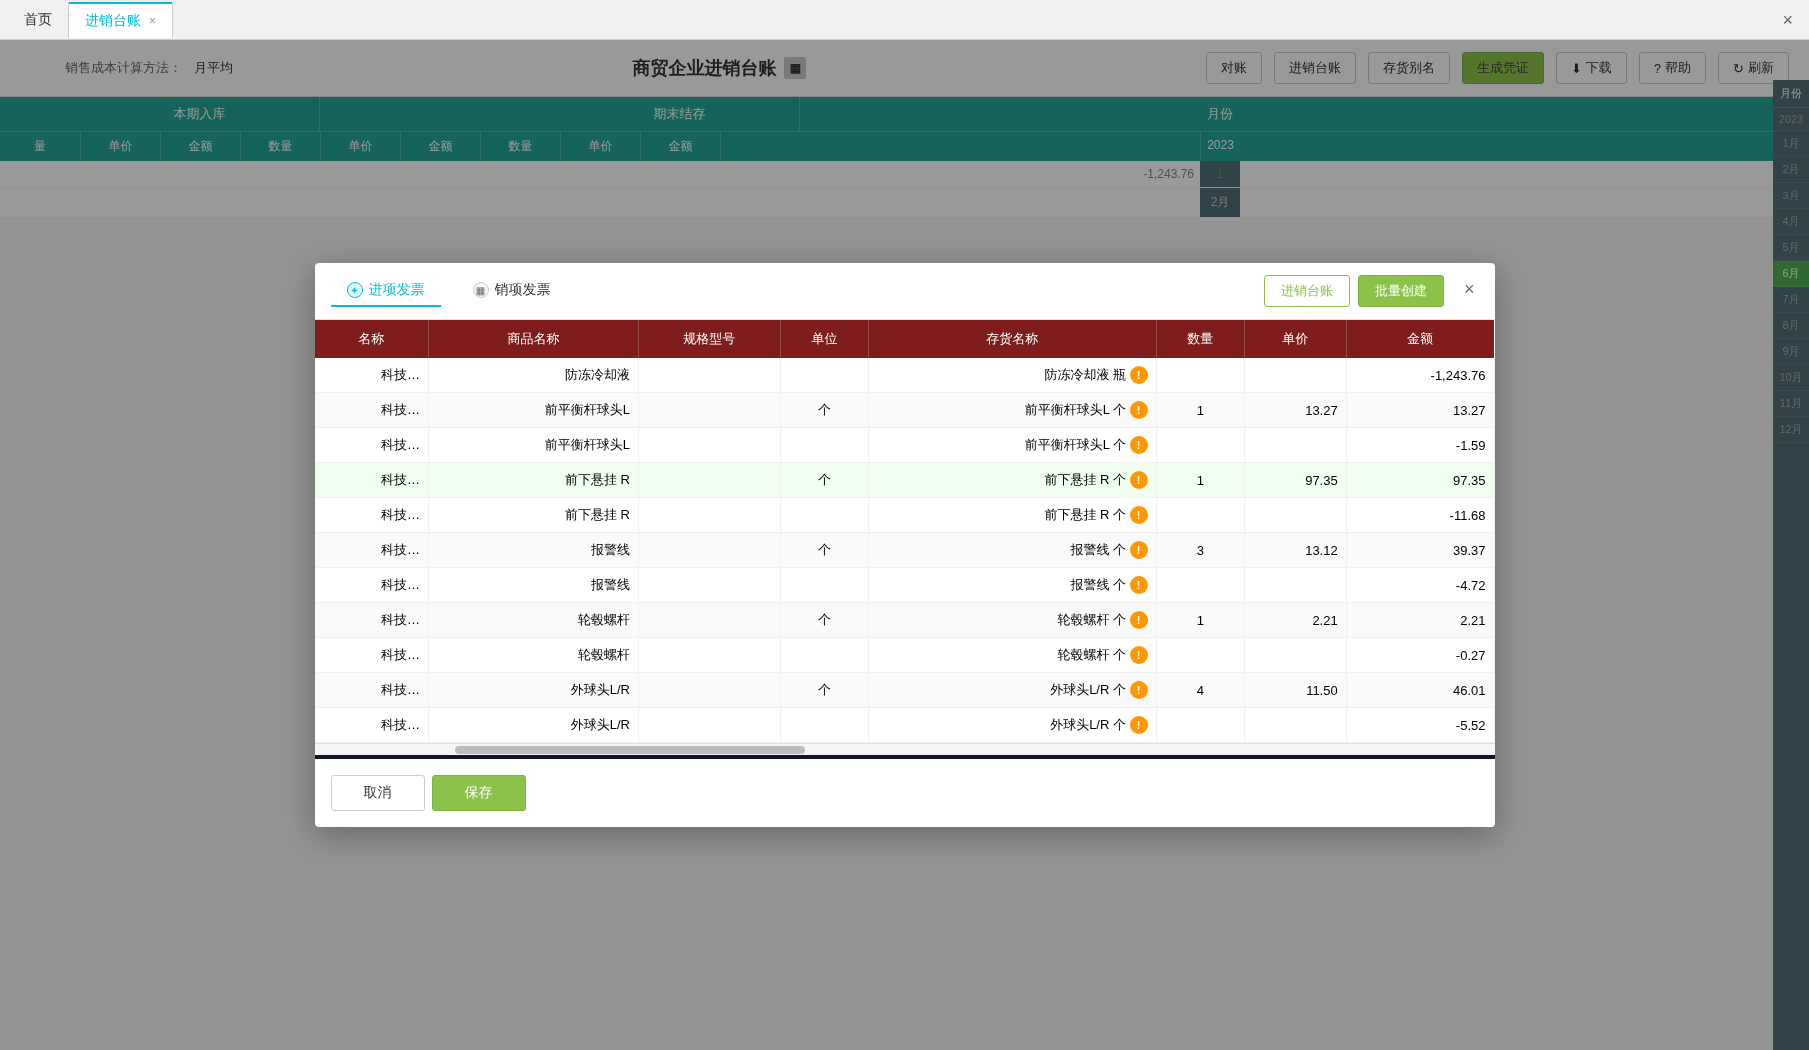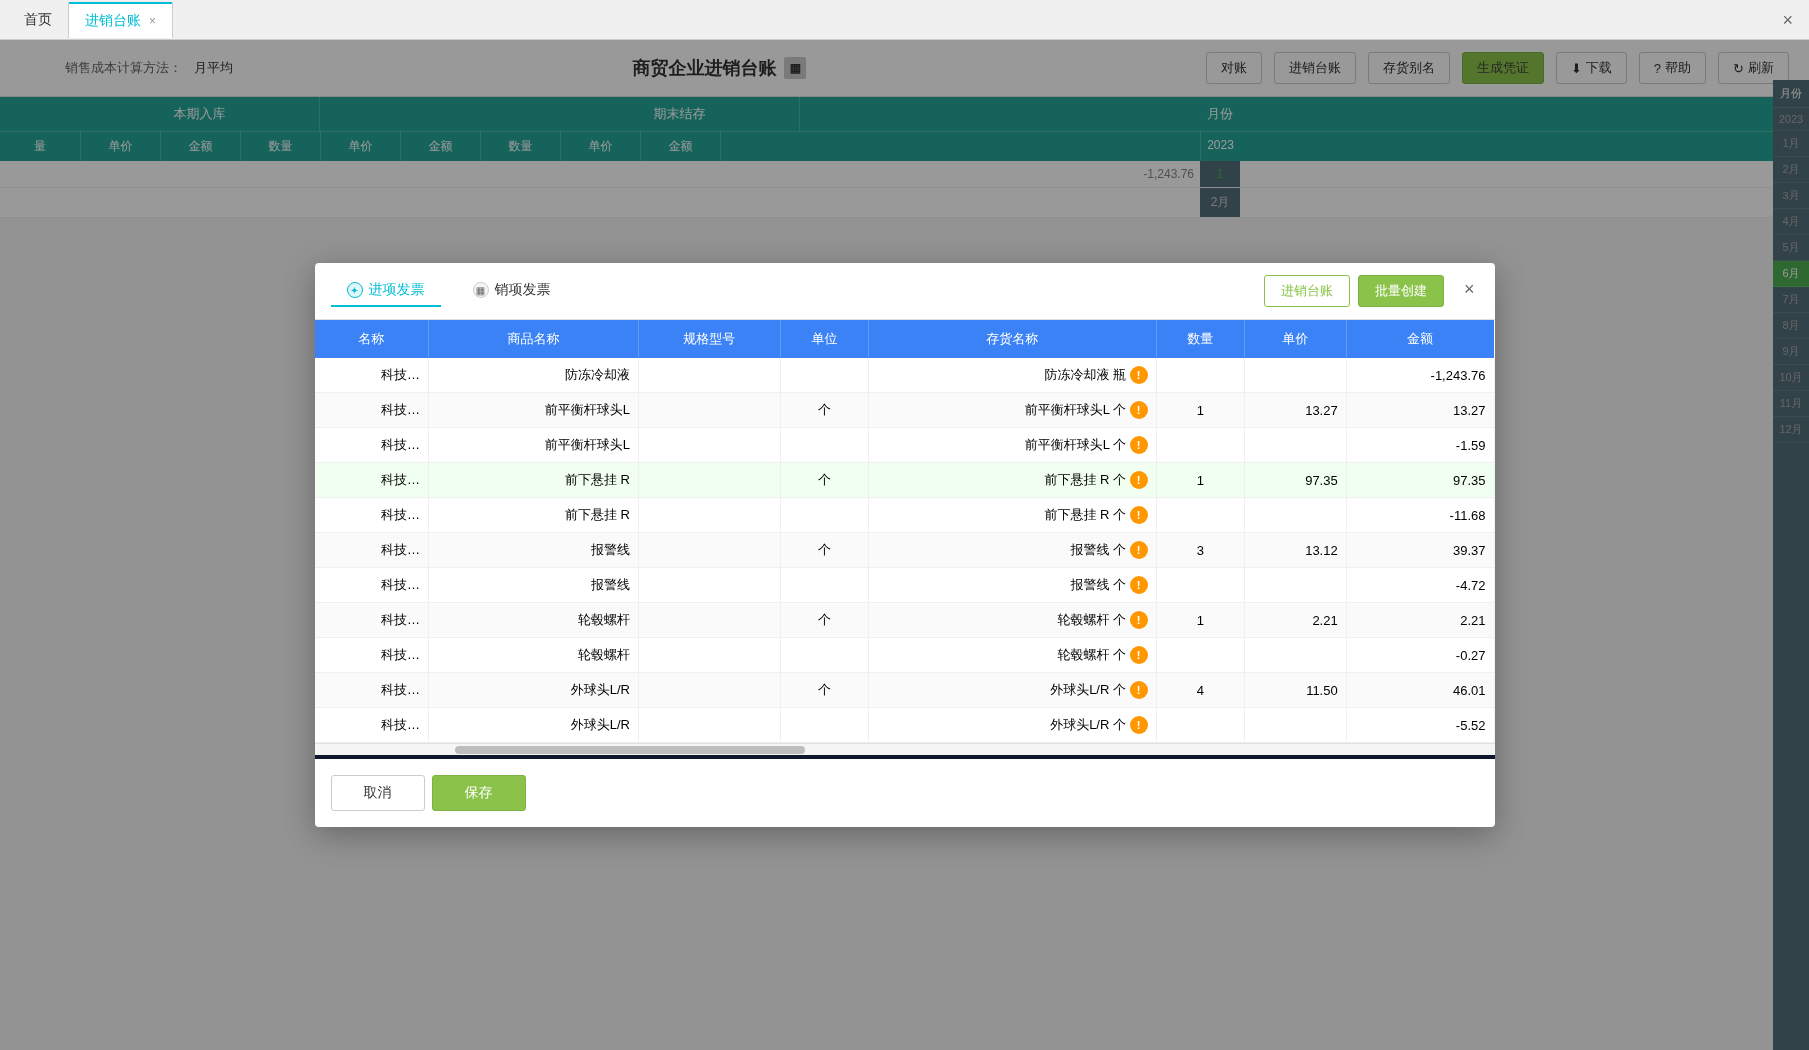"名称" .modal-table thead tr { background: #3b82f6 -> #7f1d1d }
